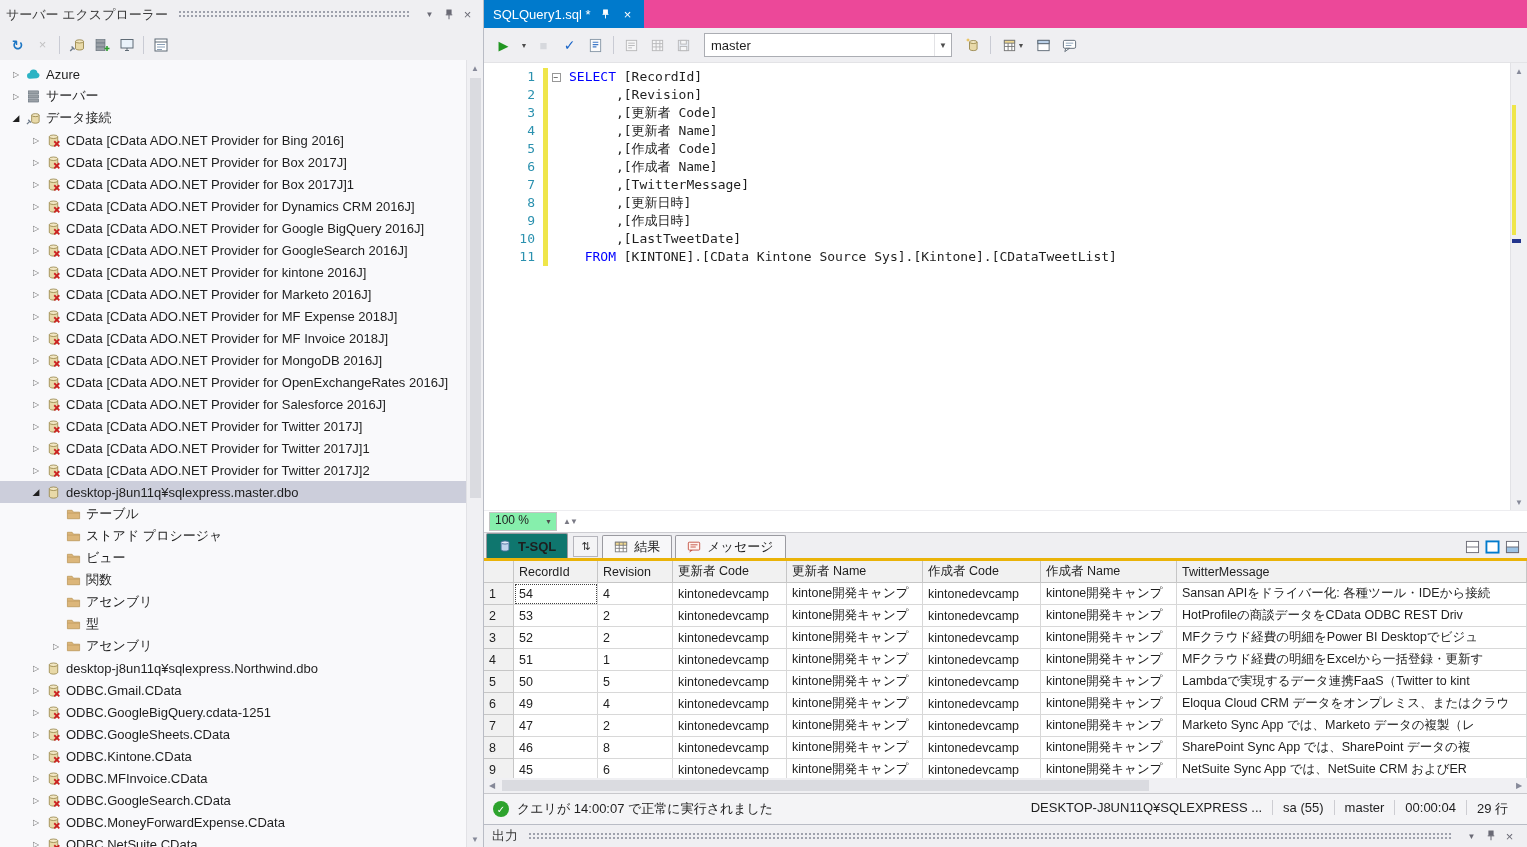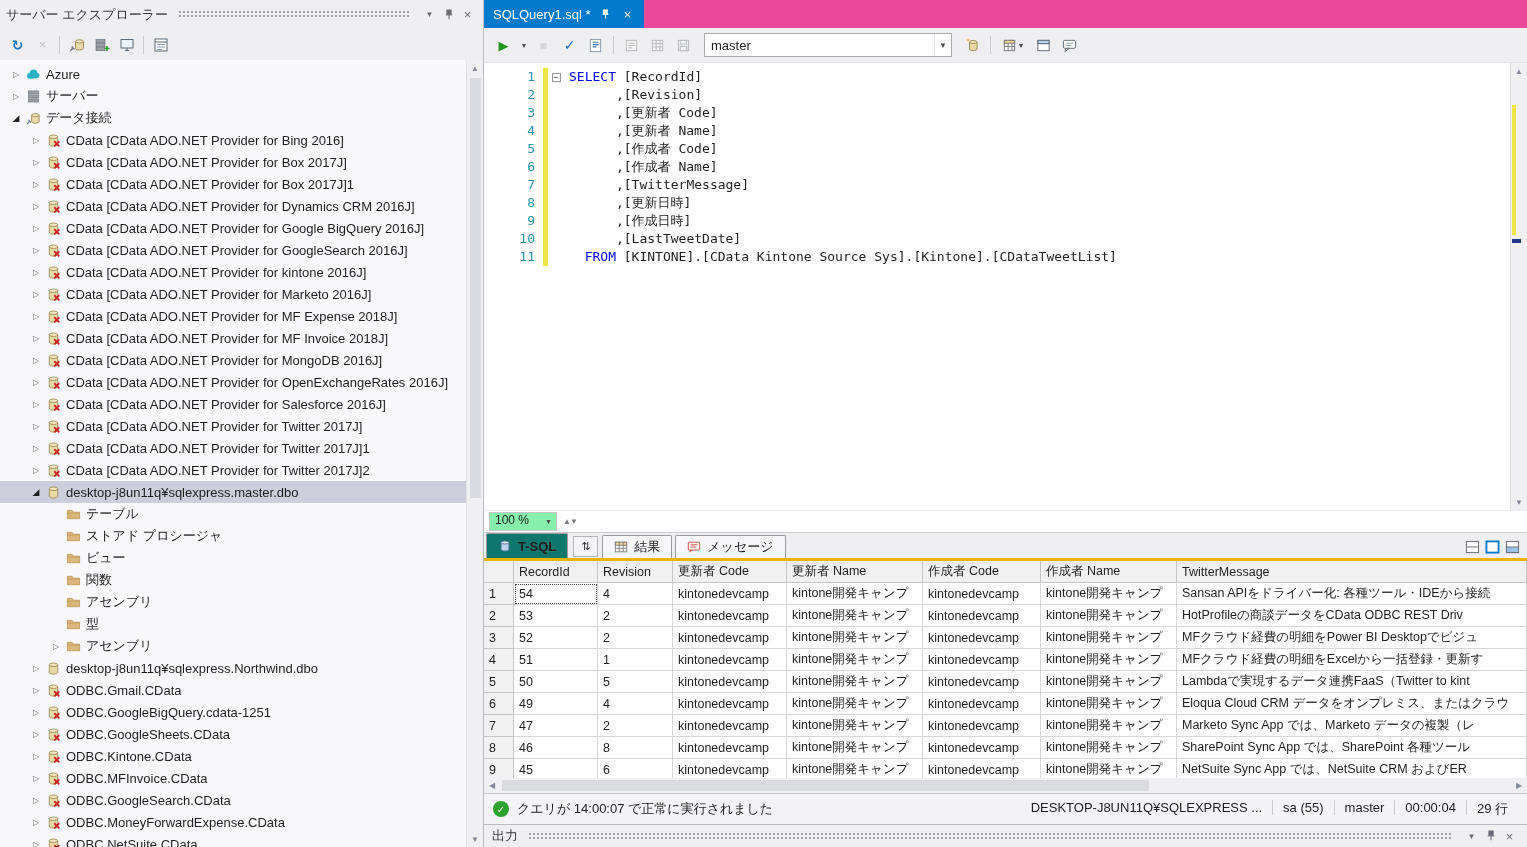"SharePoint Sync App では、SharePoint 各種ツール" div.gcell { text: 各種ツール -> データの複 }
